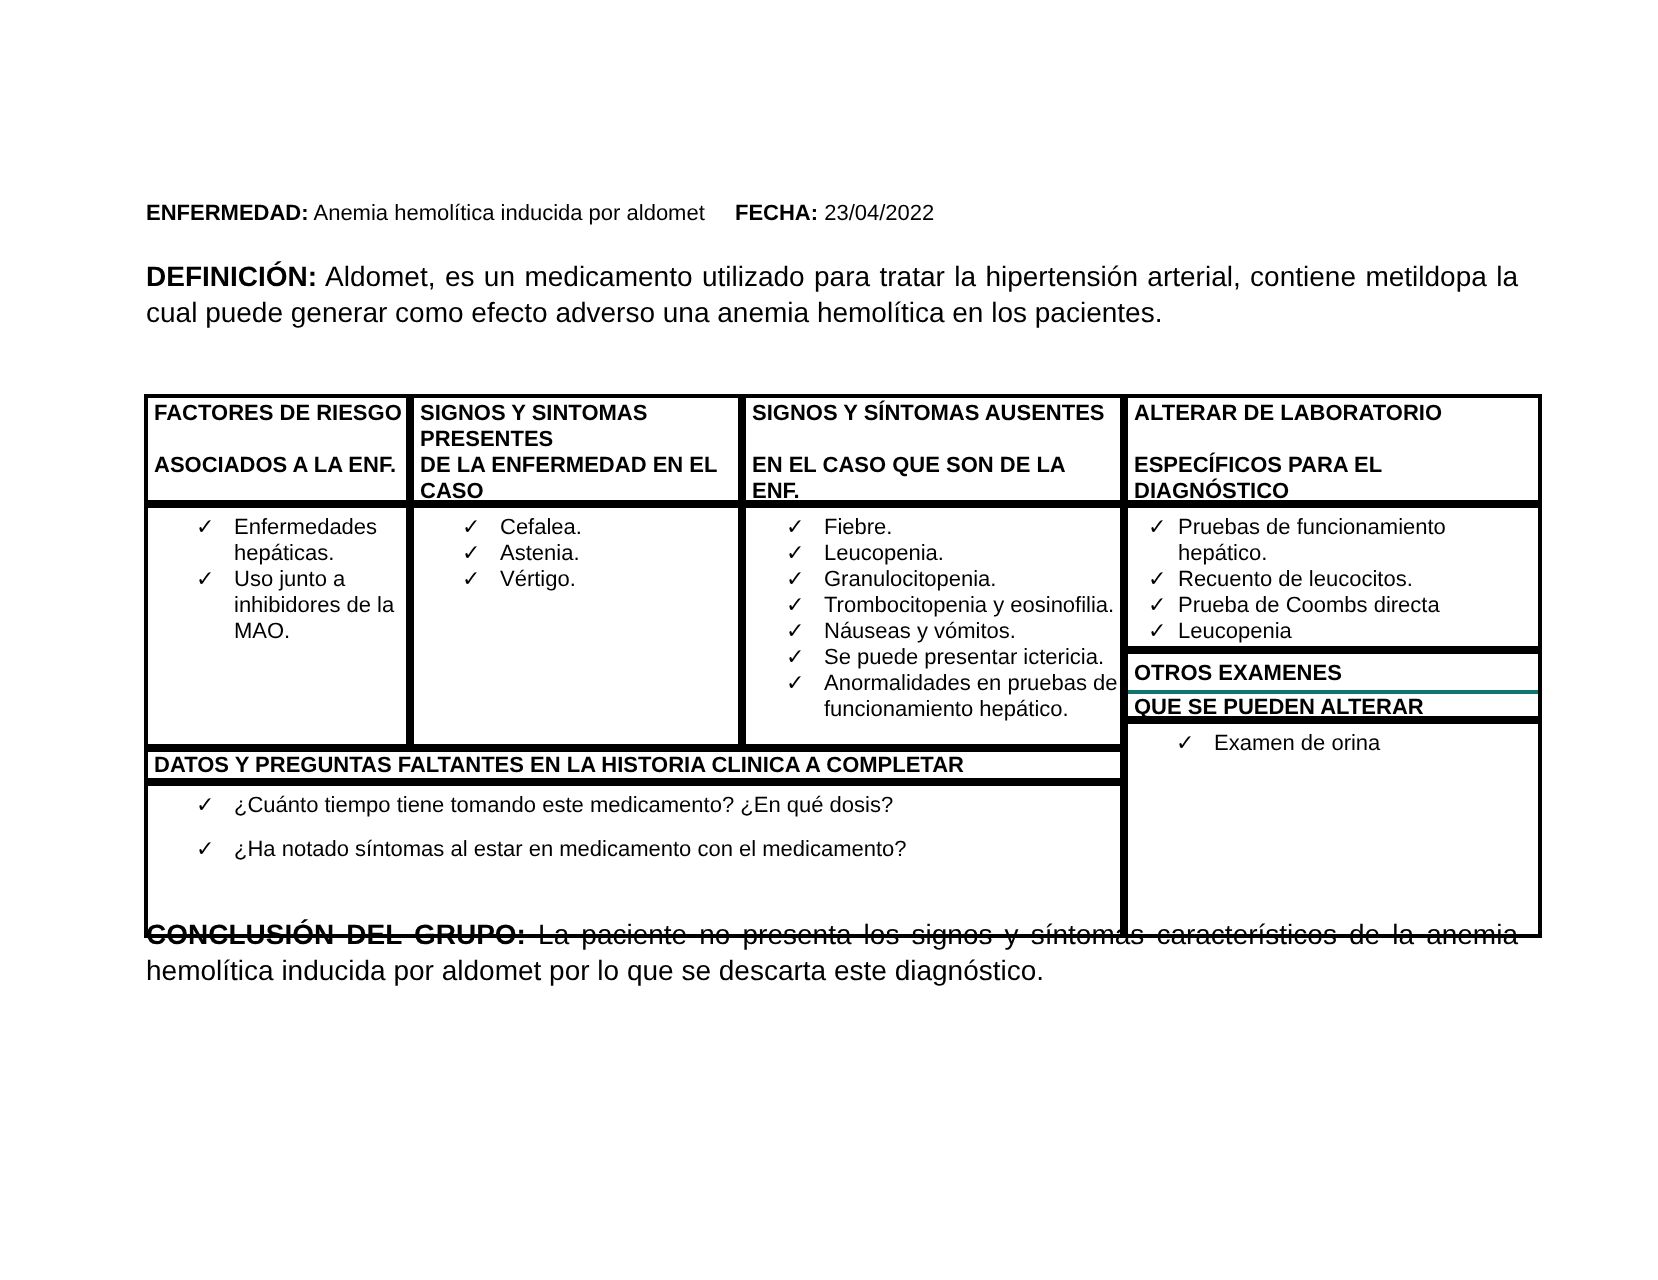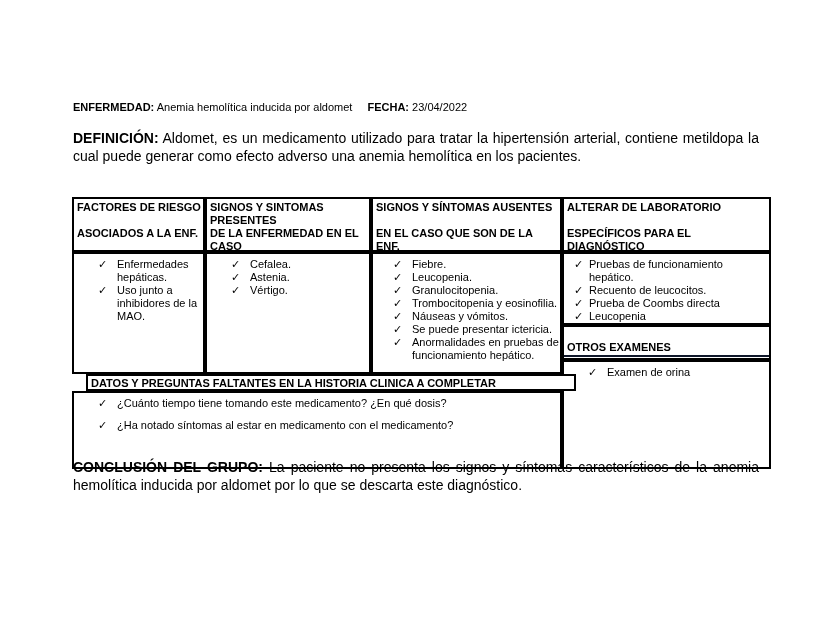"OTROS EXAMENES" .otros-line.first { border-bottom: 2px solid #0f172a -> 2px solid #0f766e; padding-top: 14px -> 4px }
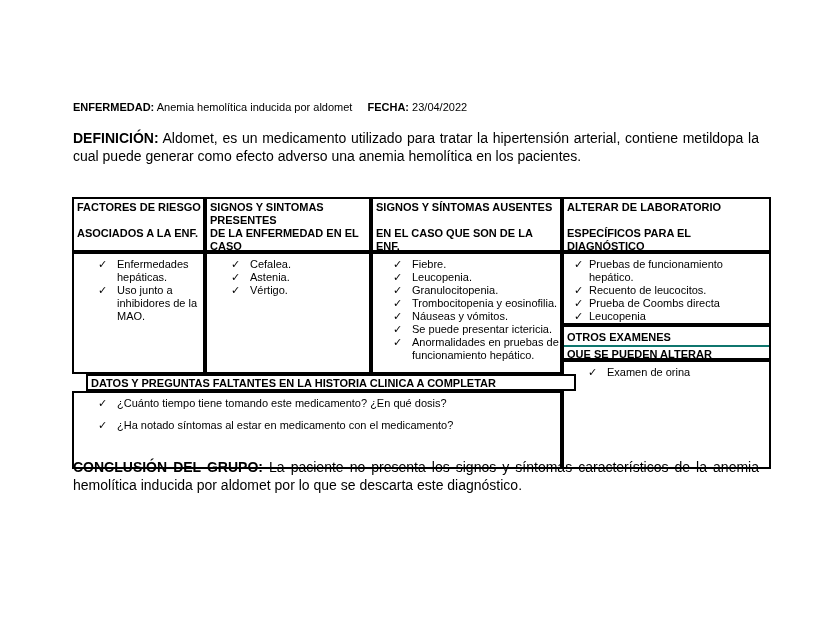"DATOS Y PREGUNTAS FALTANTES EN" .datosh { left: 14px -> 0 }
